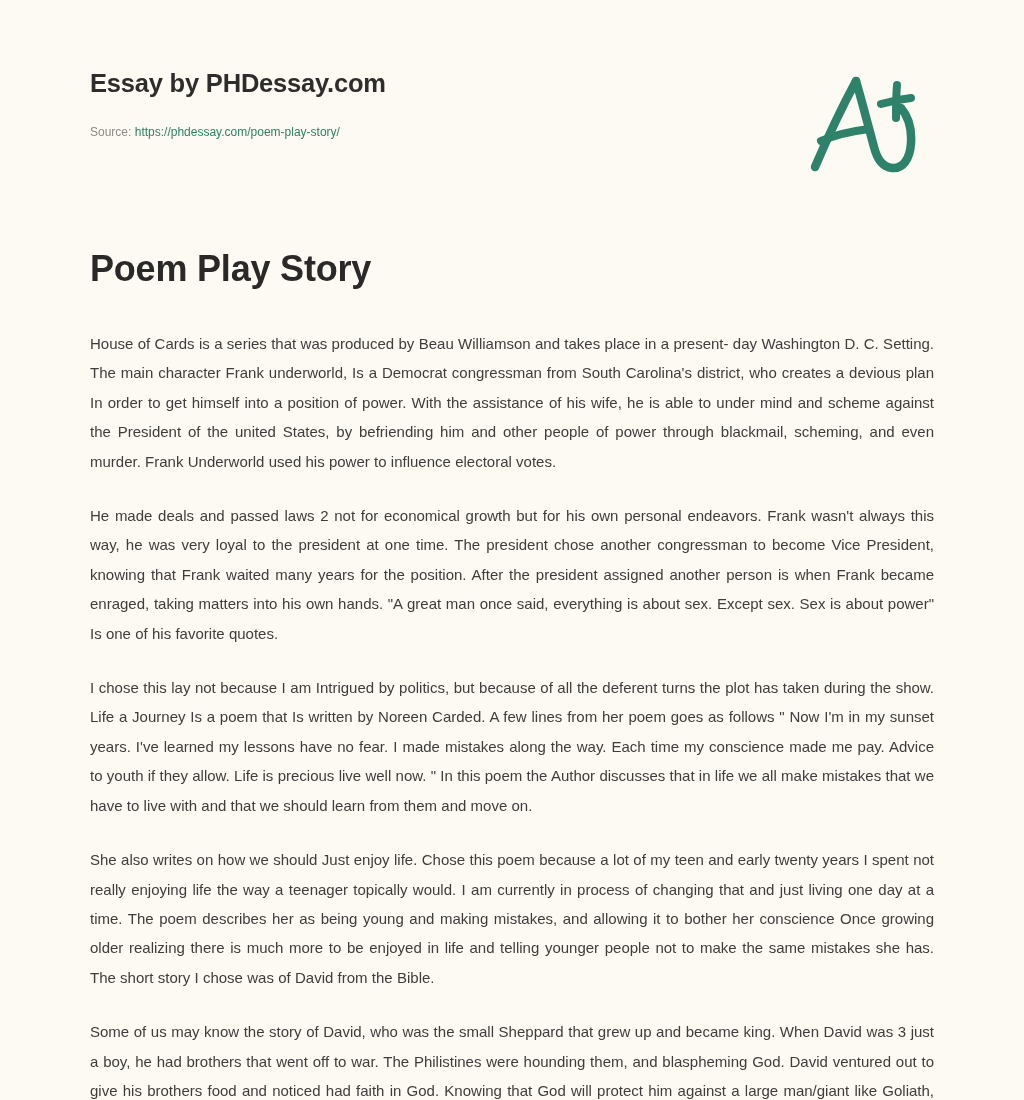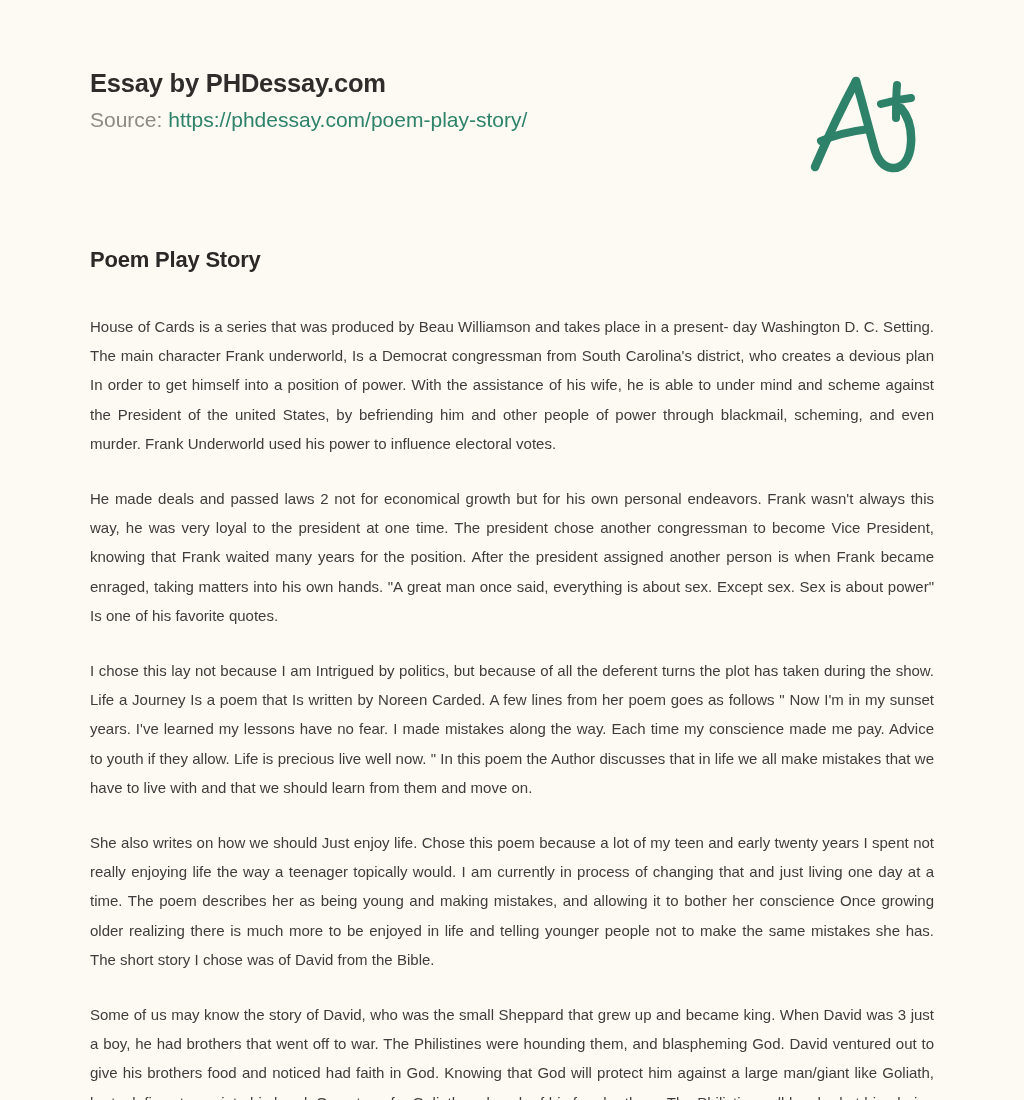"Source:" .source-line { font-size: 21px -> 12px; margin-top: 7px -> 26px }
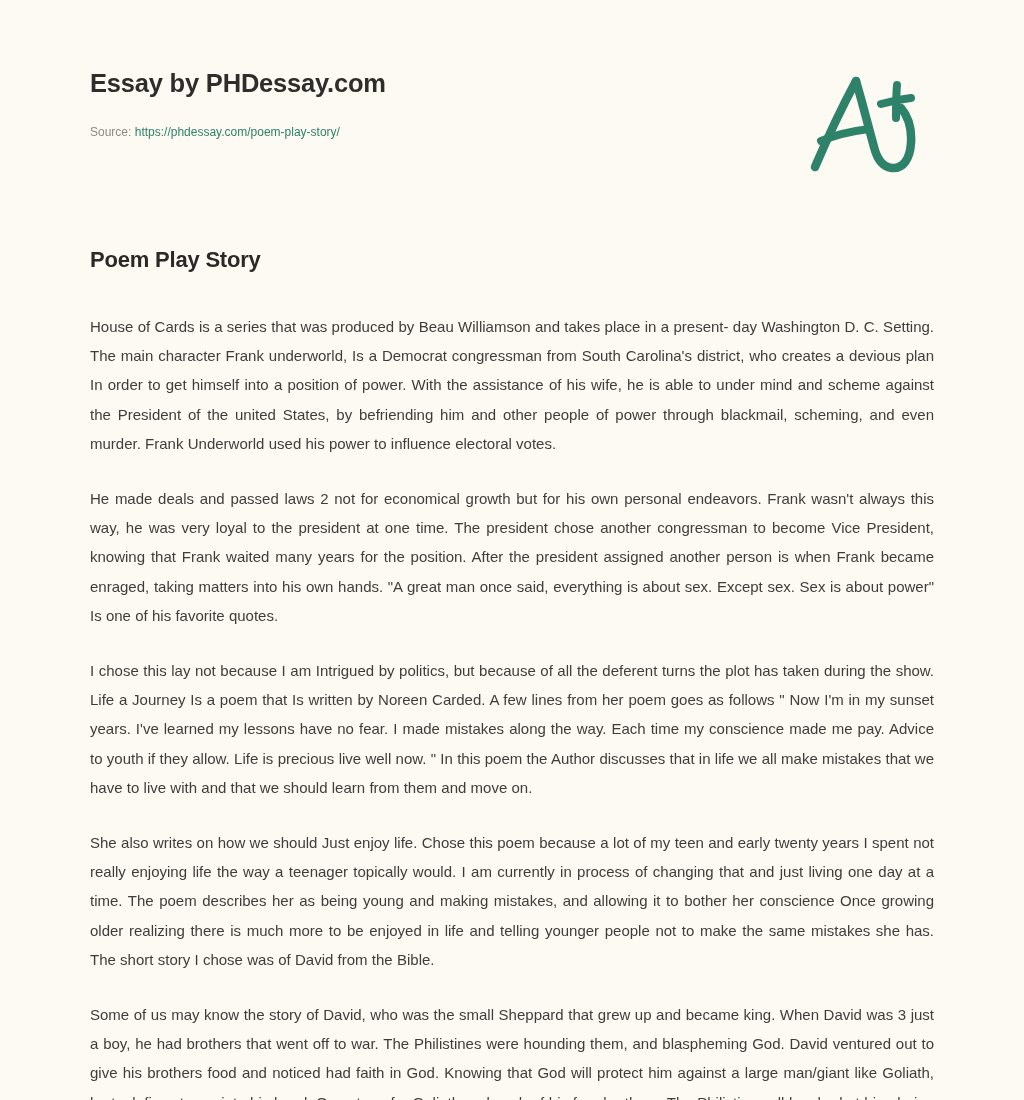"Poem Play Story" .doc-title { font-size: 22px -> 36px }
